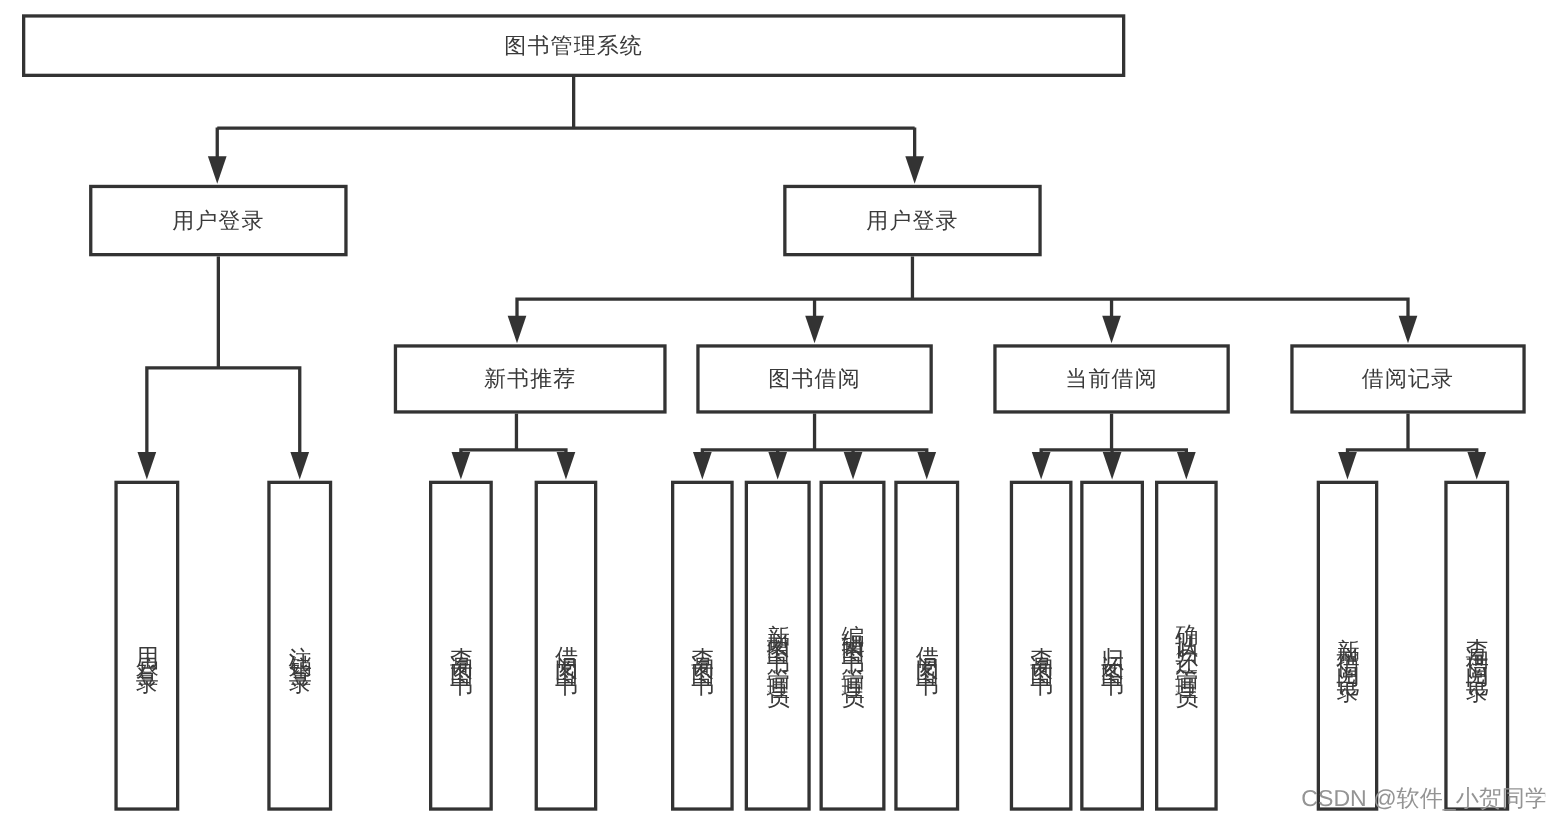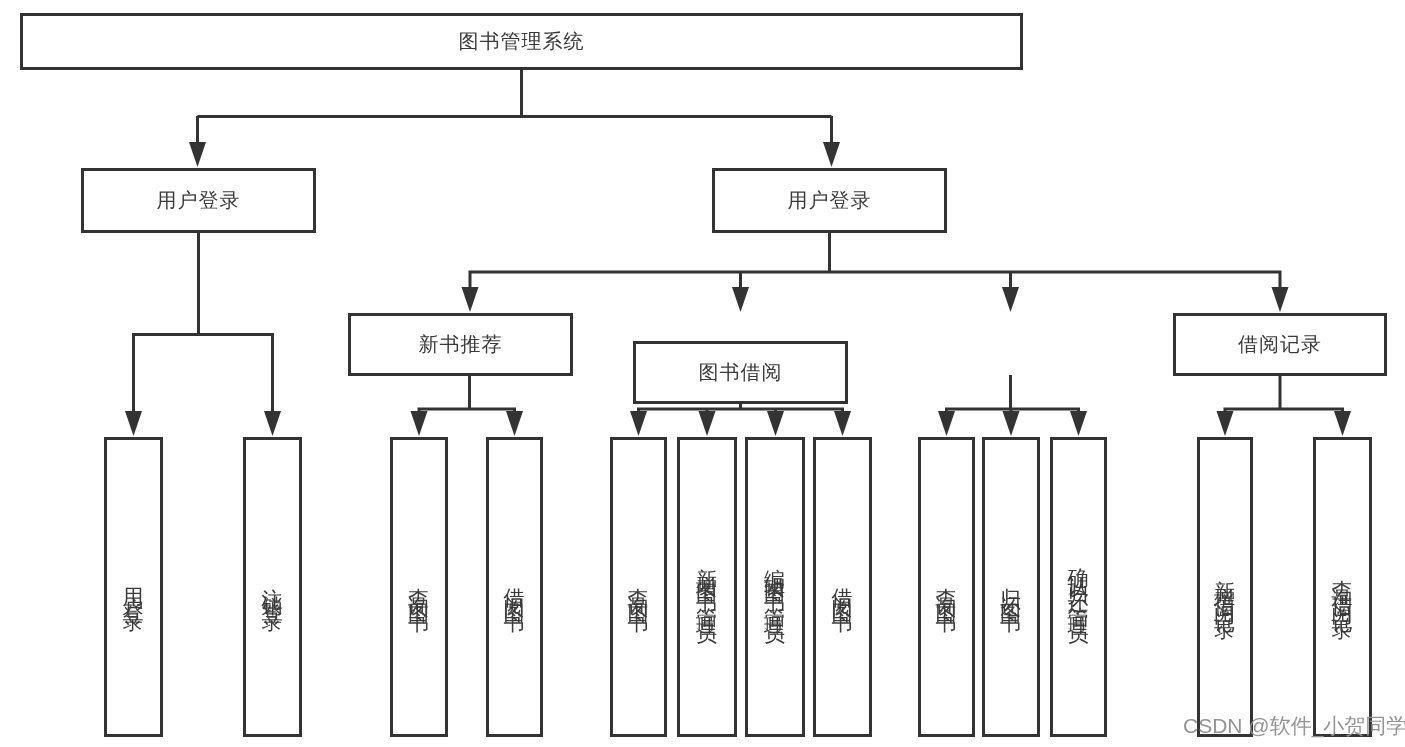"新书推荐" div.node { left: 348px -> 358px; width: 225px -> 248px }
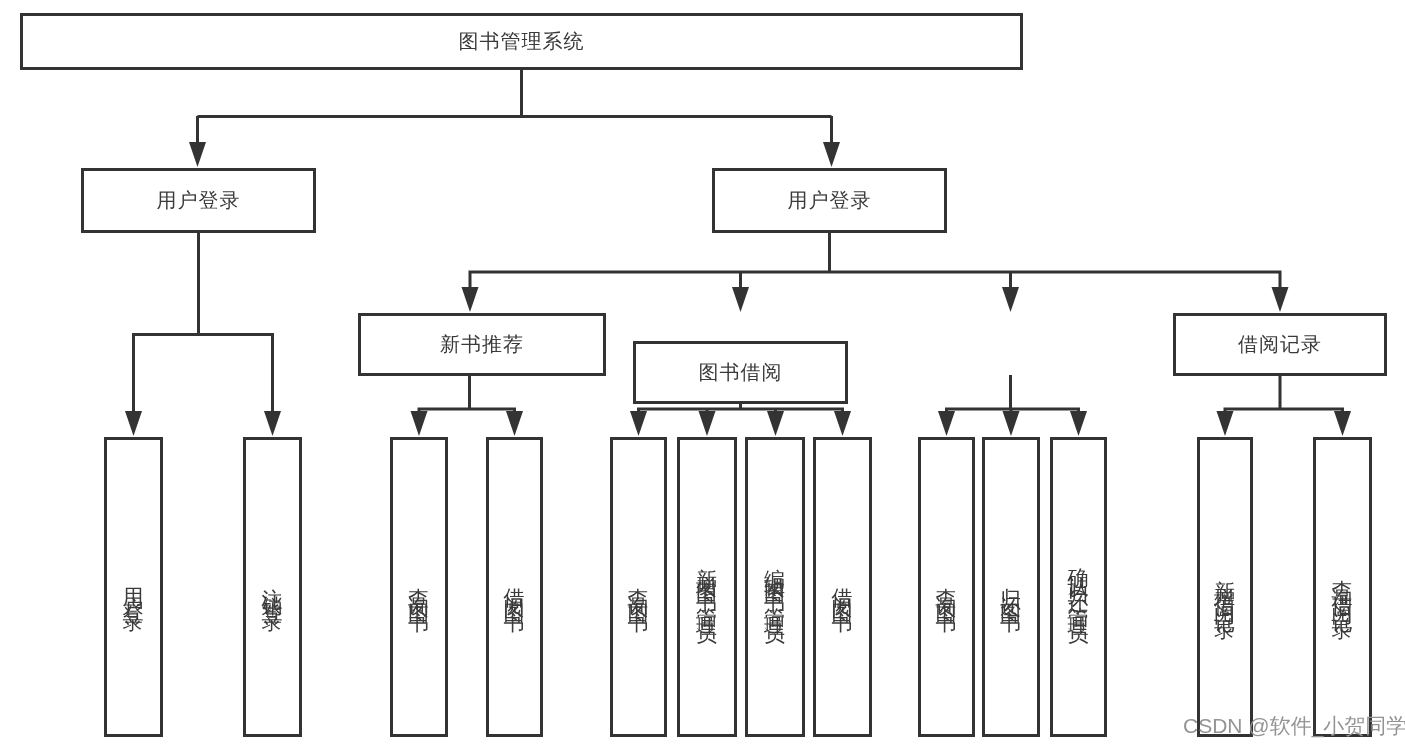"图书借阅" div.node { margin-top: 28px -> none }
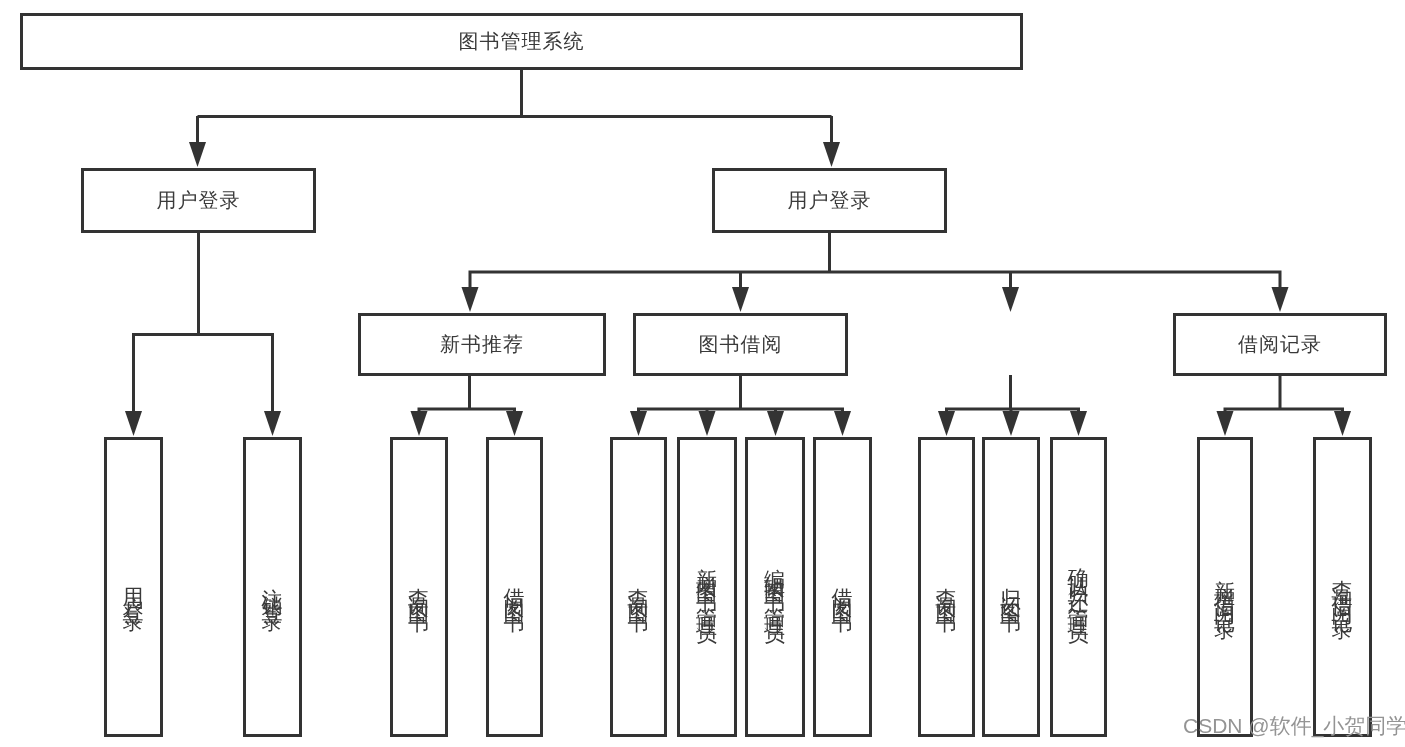"当前借阅" div.node { html: none -> <div> <span>当前借阅</span> </div> }
